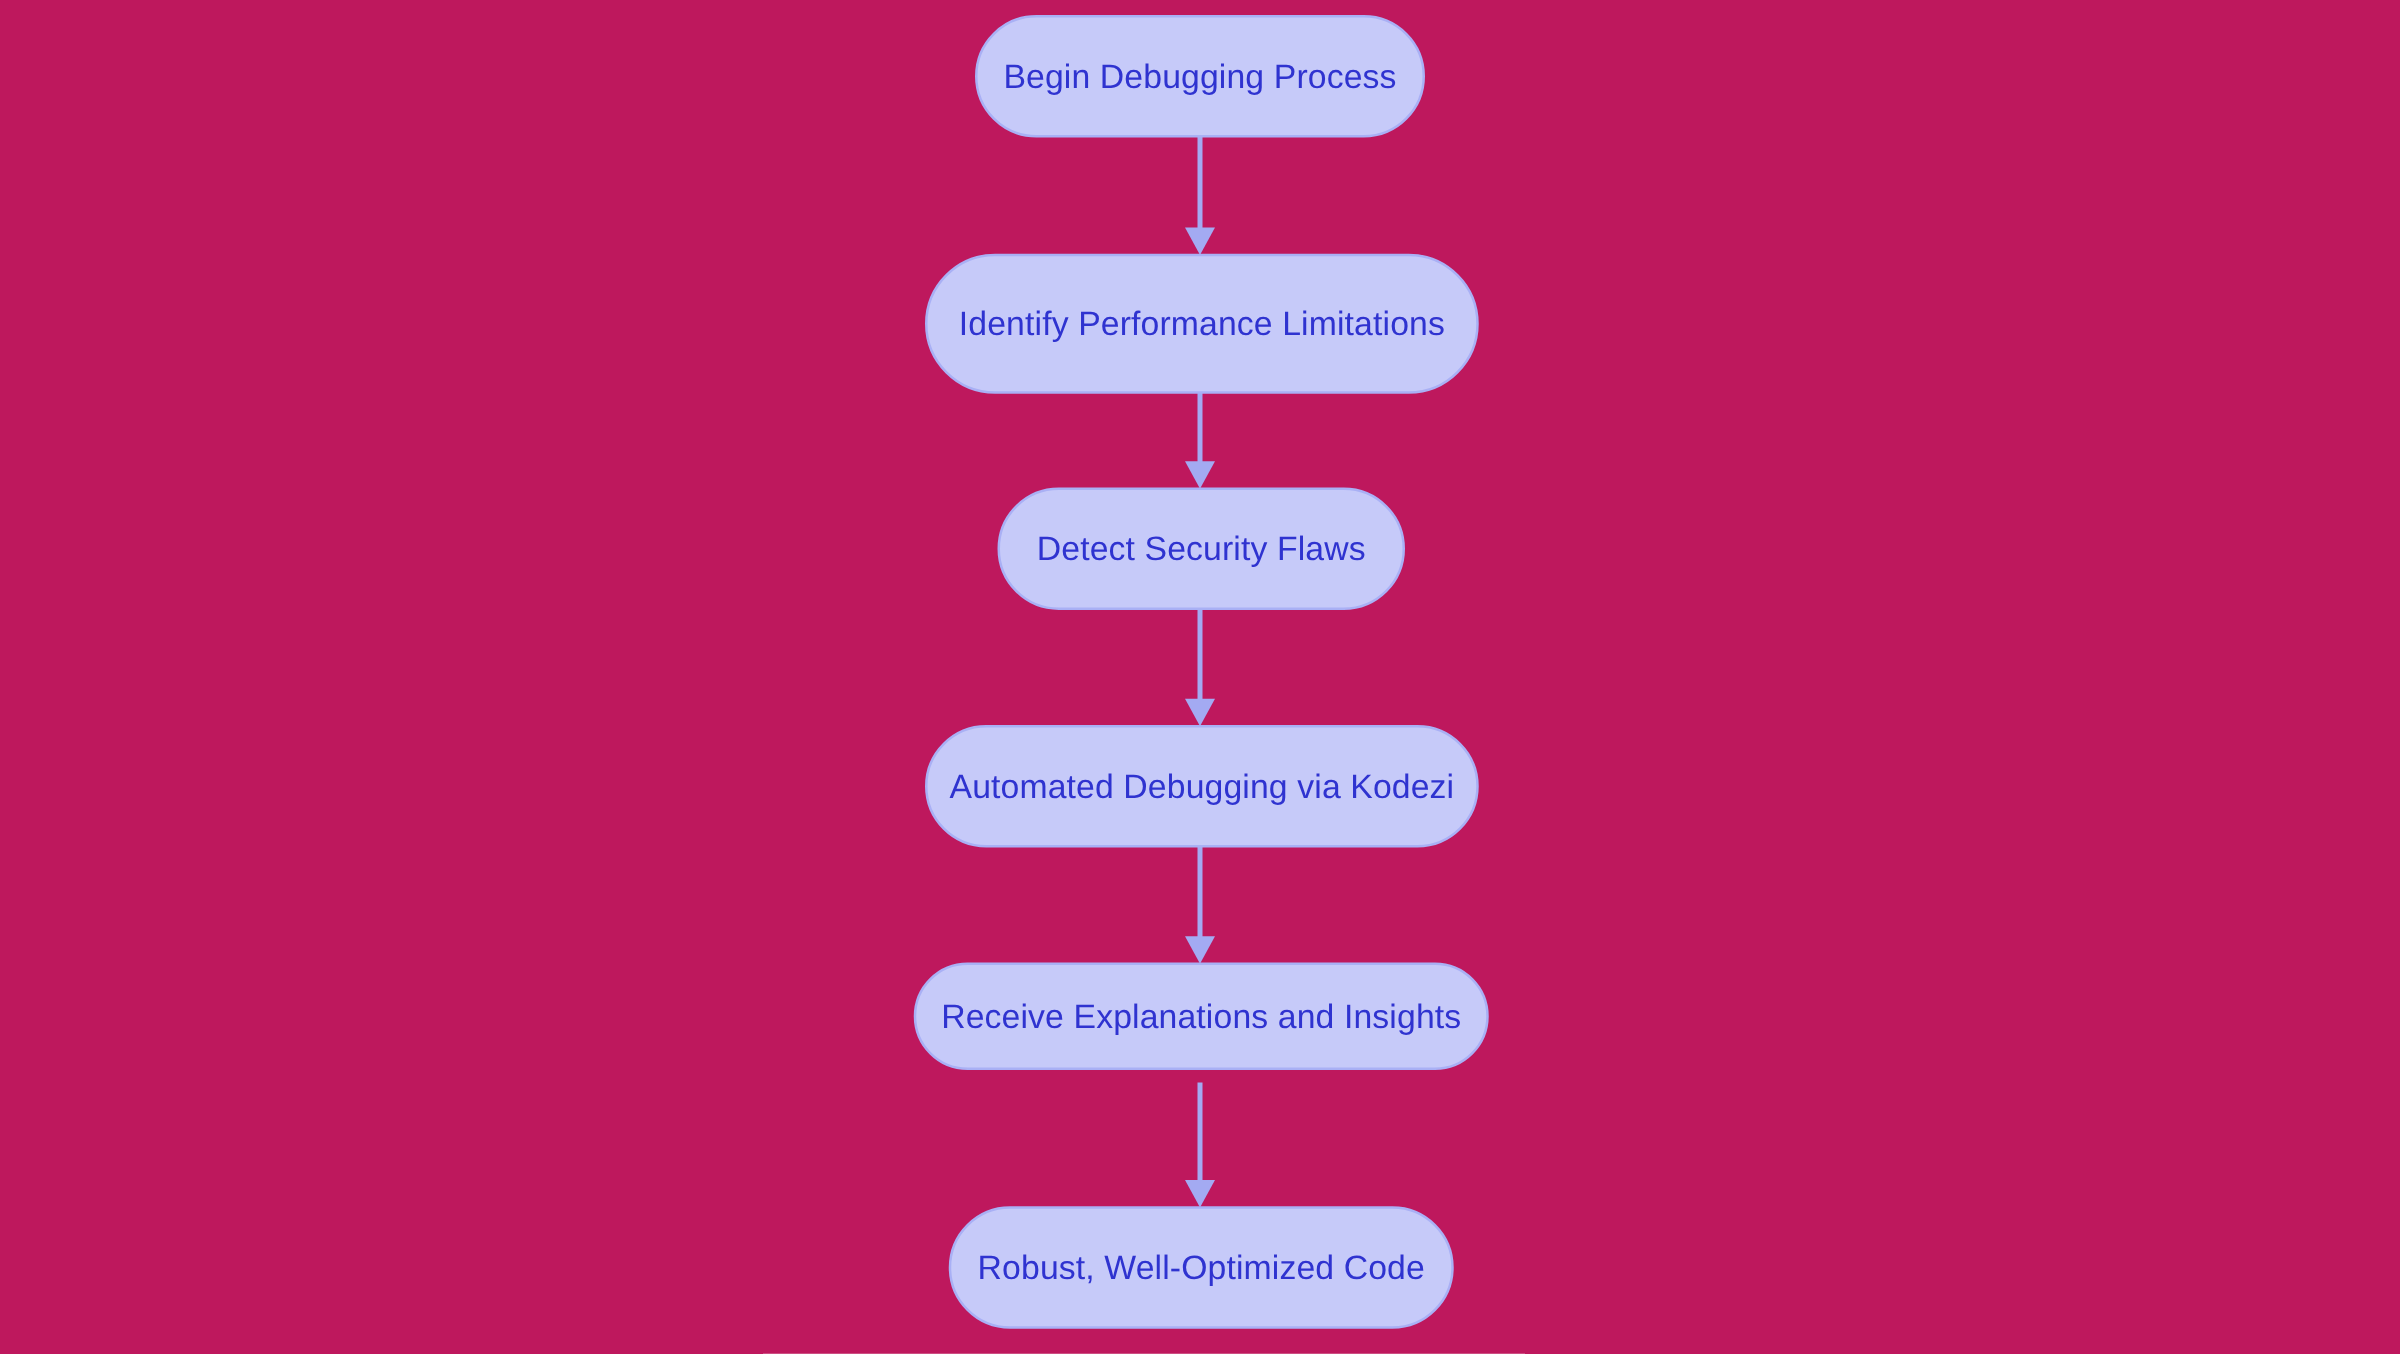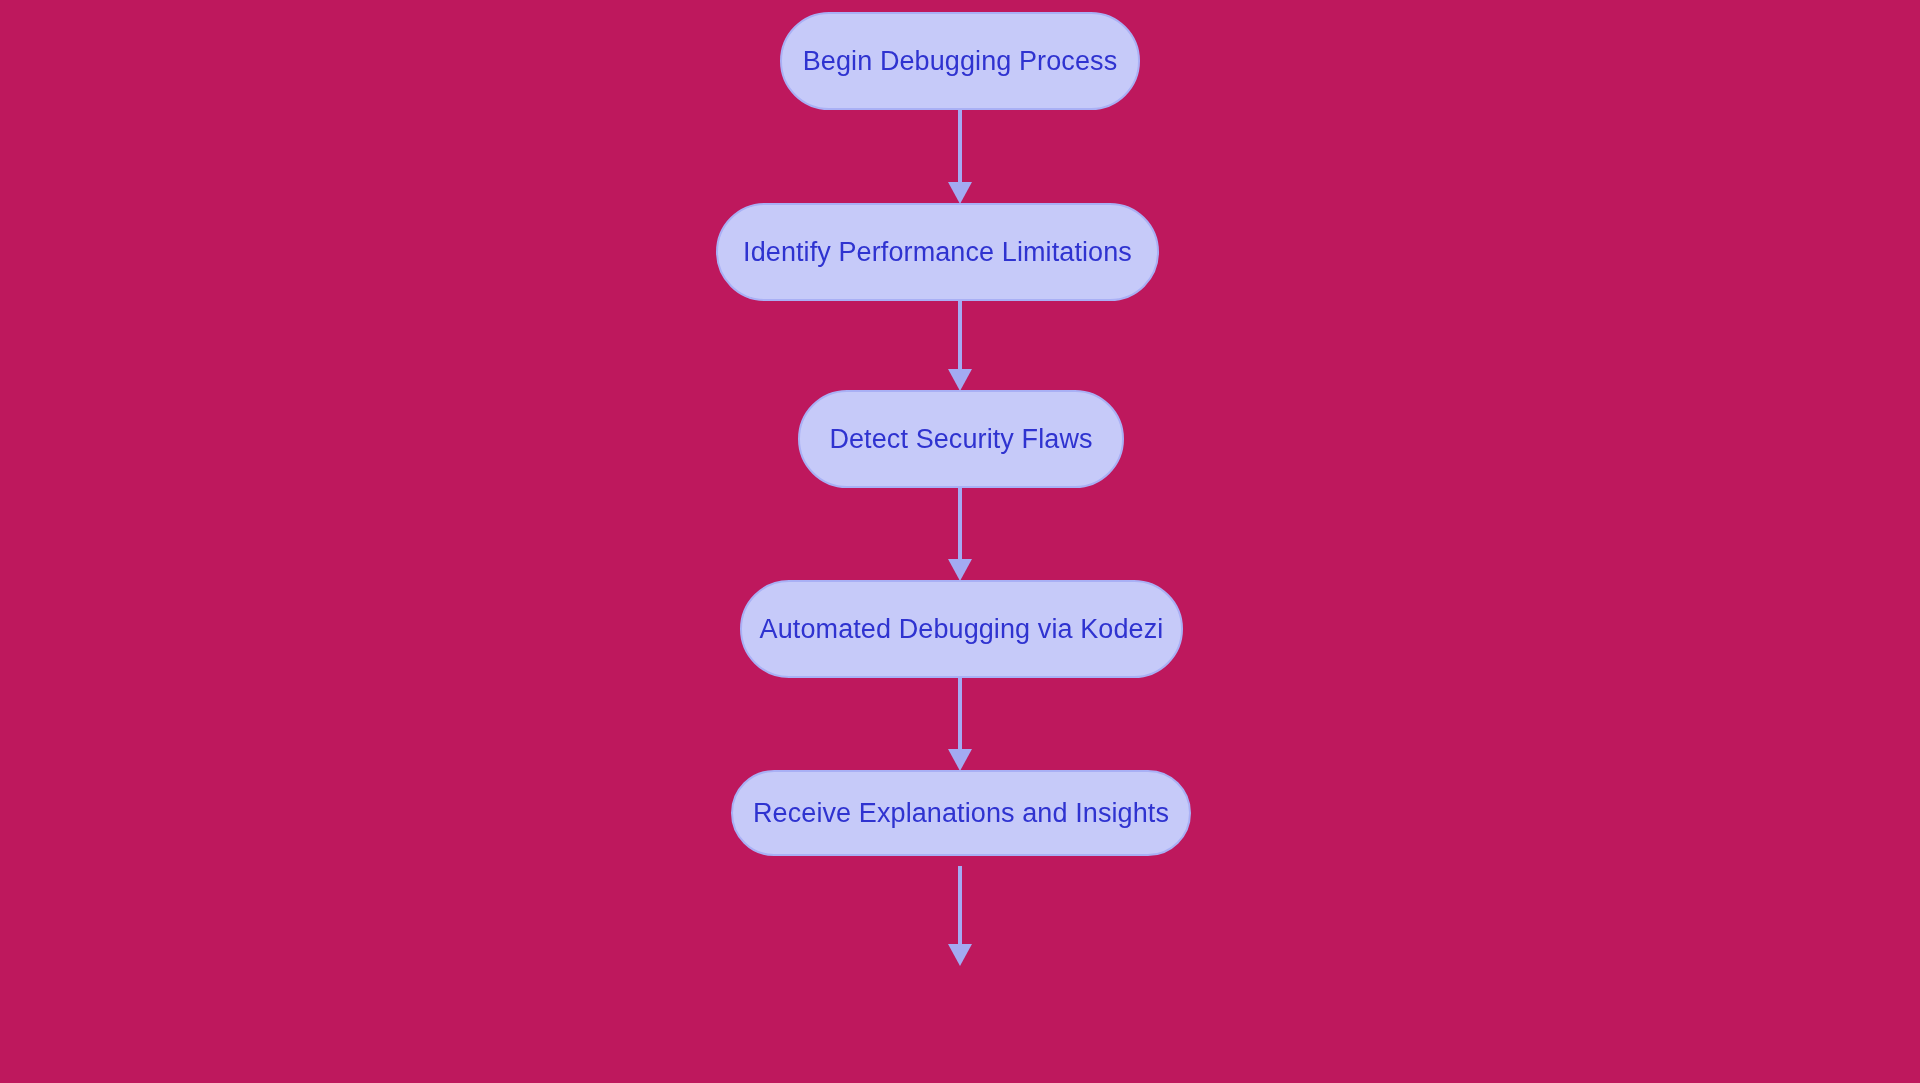"Identify Performance Limitations" div.node { height: 98px -> 112px; left: 716px -> 740px }
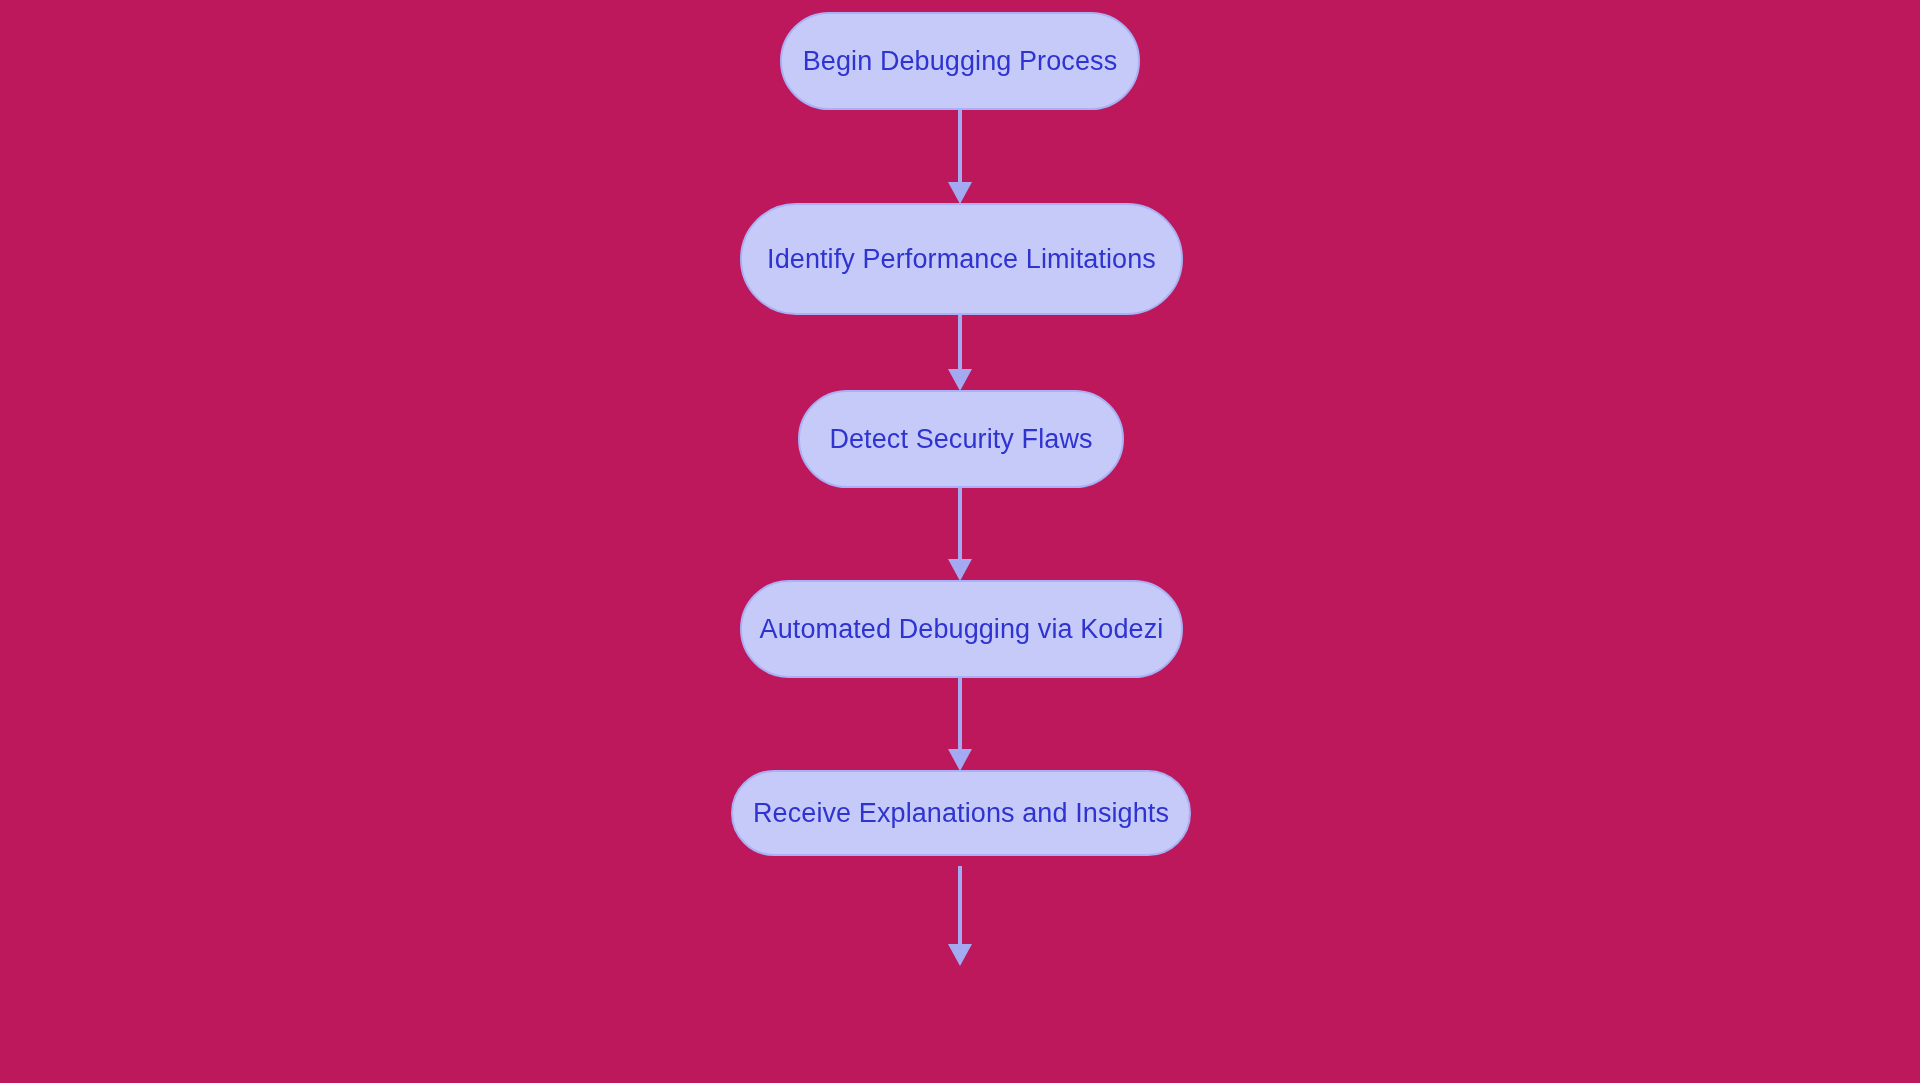"Robust, Well-Optimized Code" div.node { html: none -> <div> <span>Robust, Well-Optimized Code</span> </div> }
